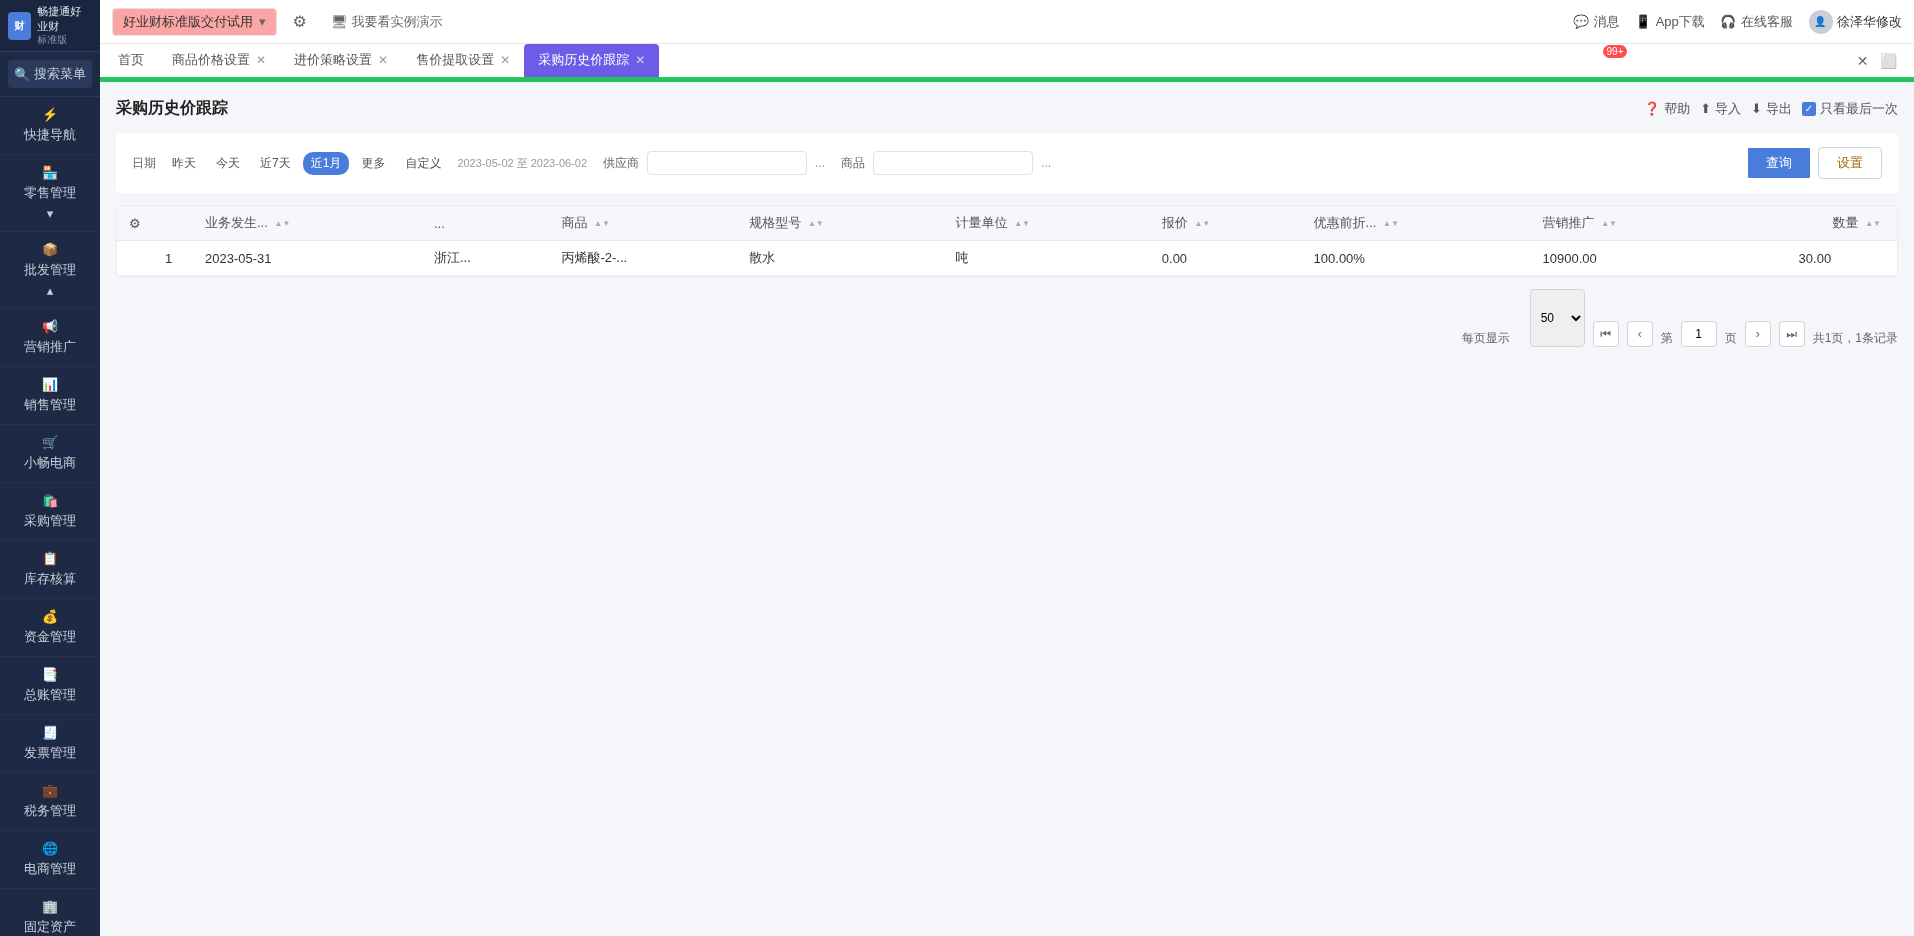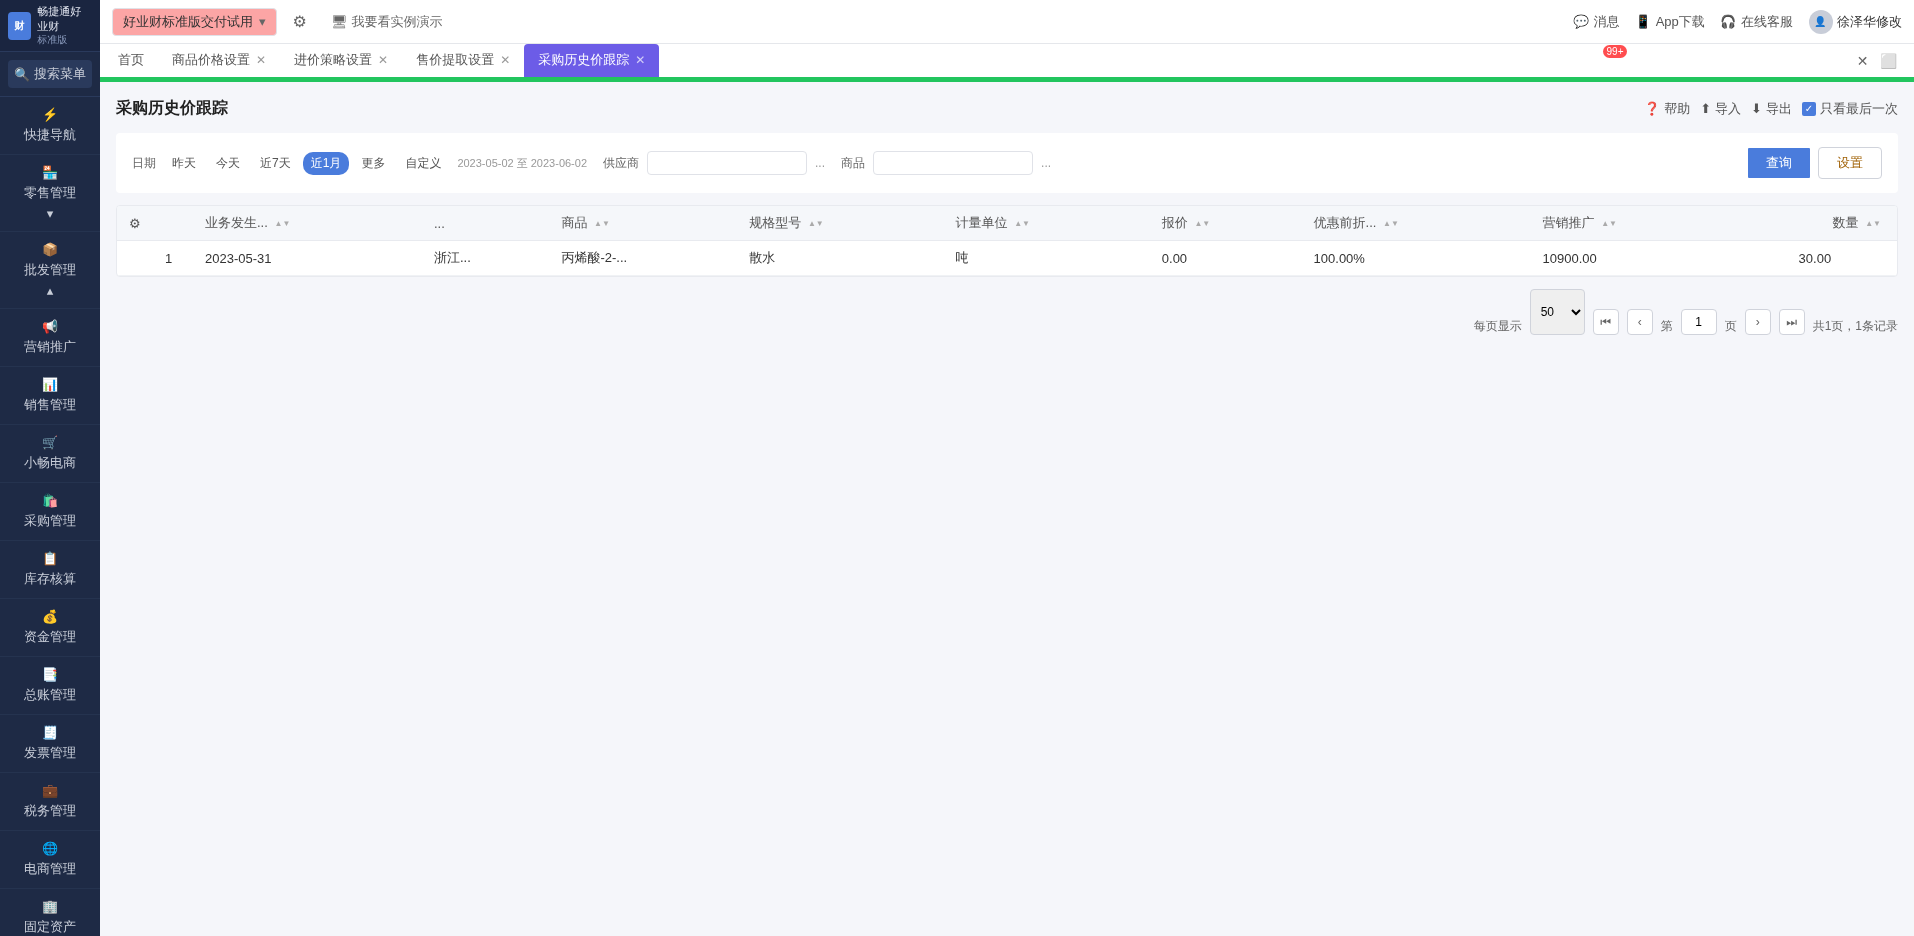"50" .pagination-select { margin-left: none -> 12px; padding: 14px 6px -> 20px 6px }
